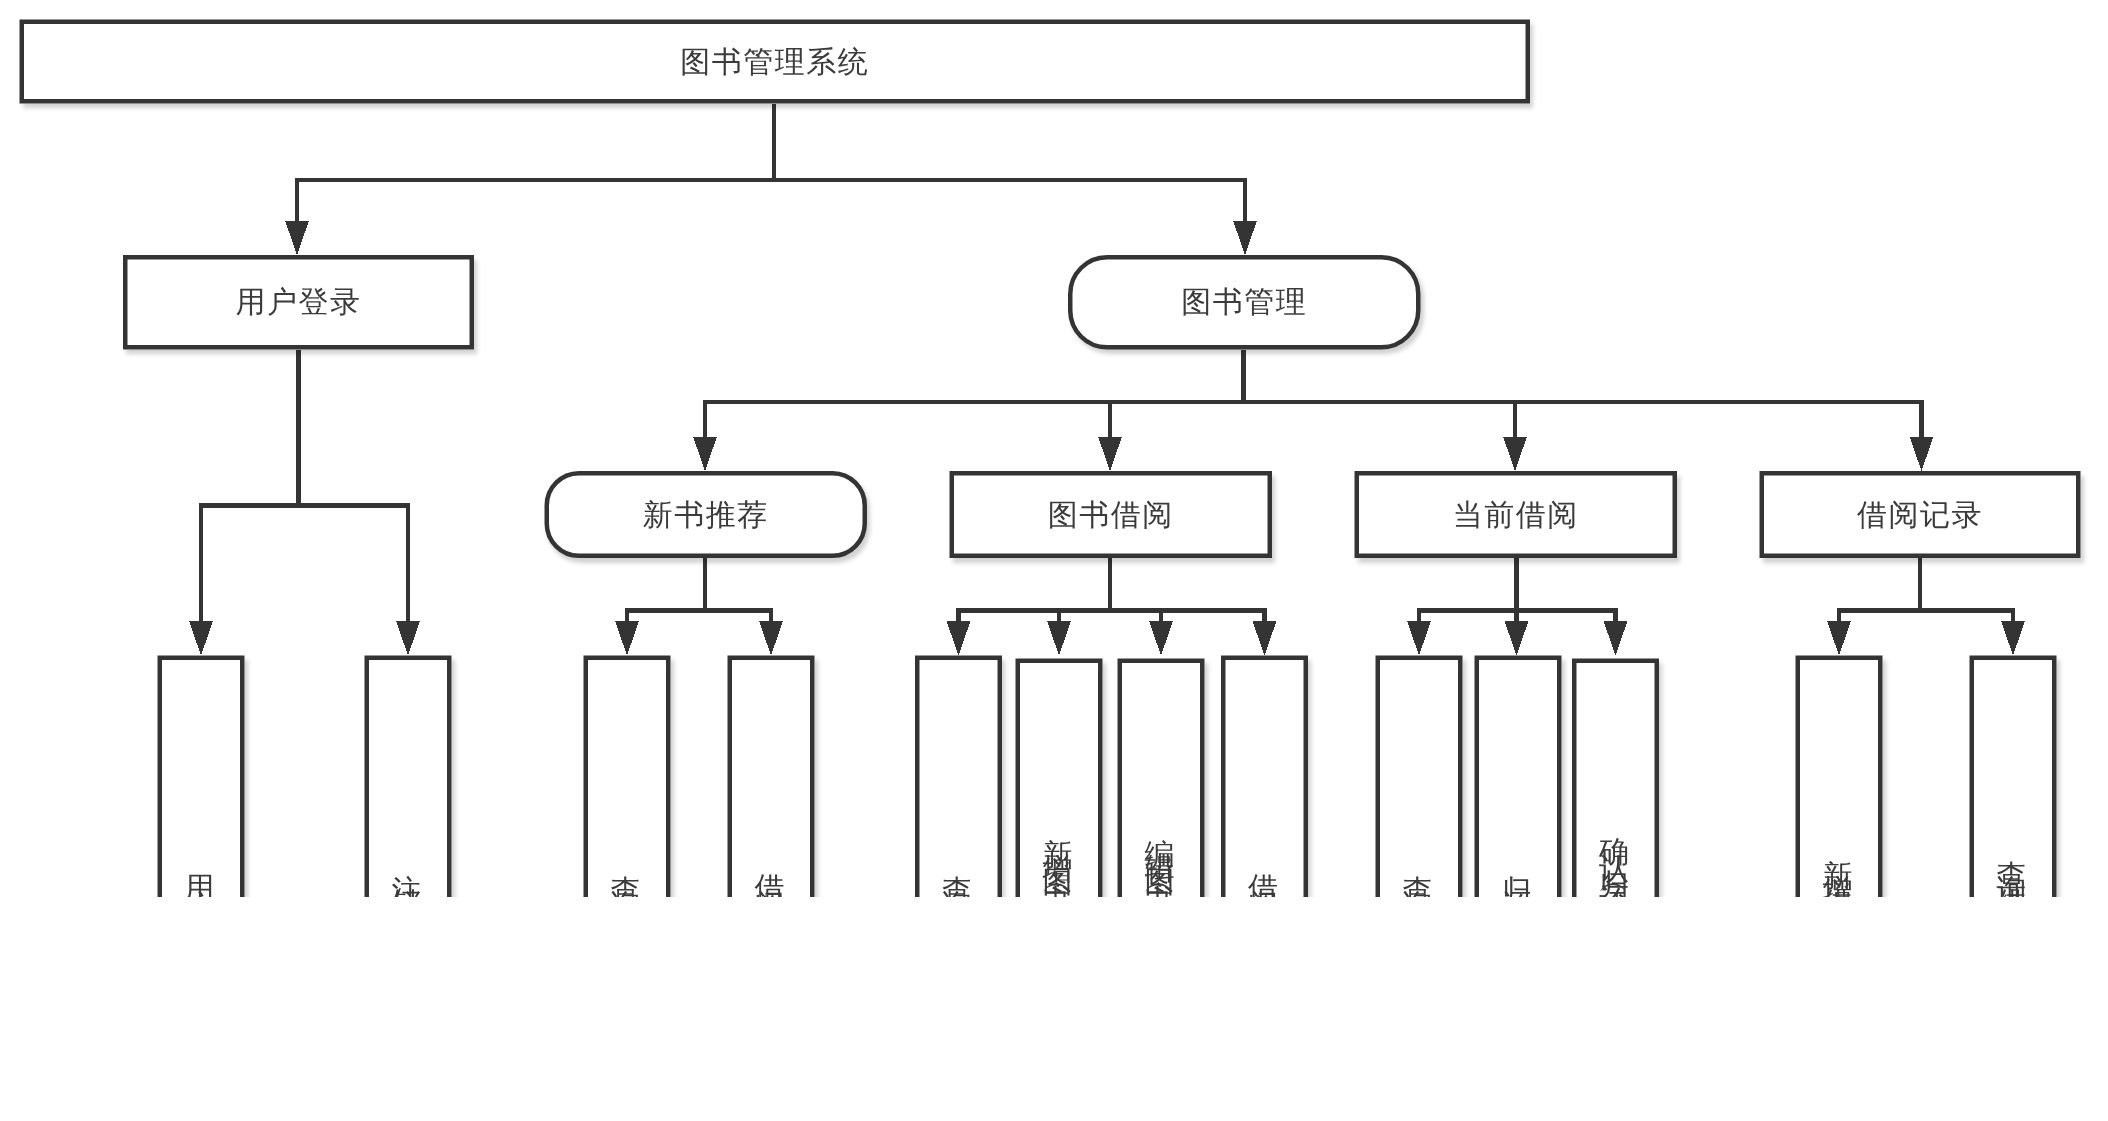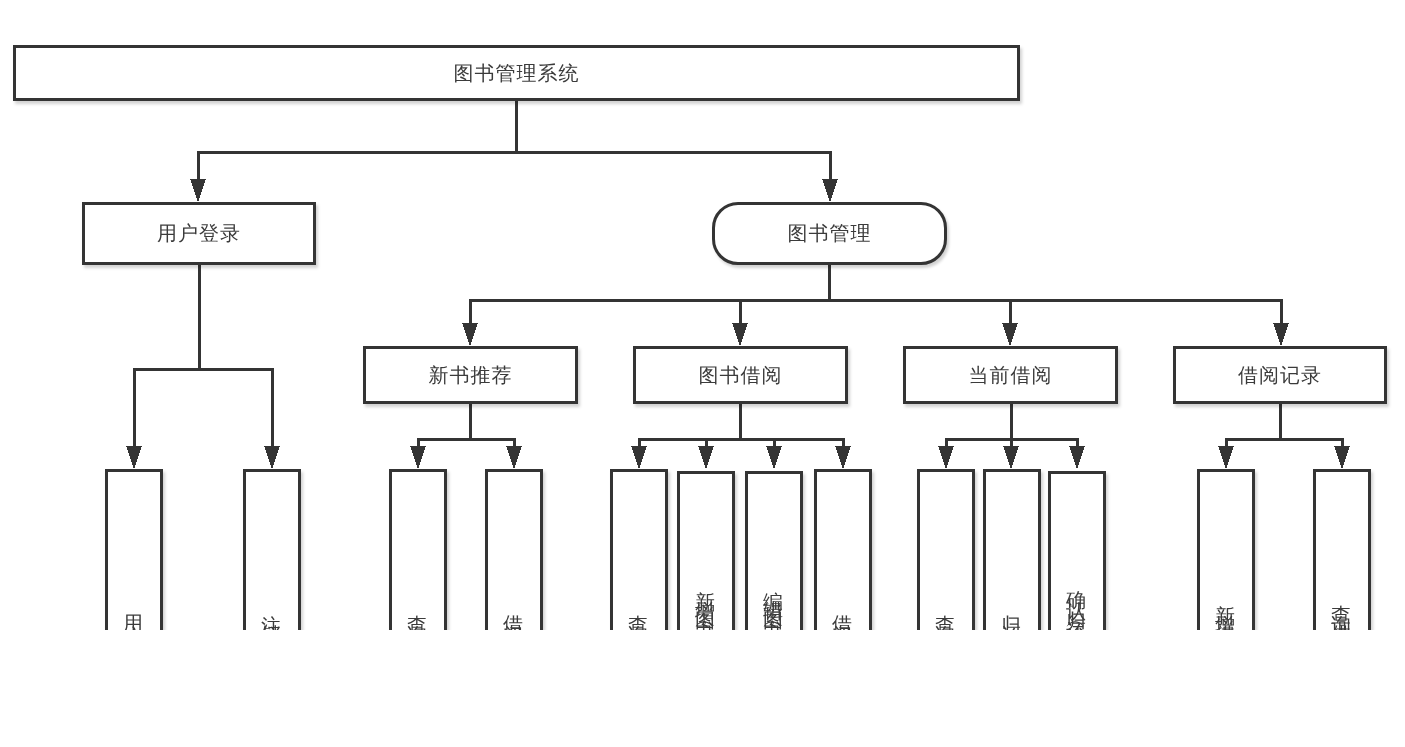"图书管理系统" .canvas { margin-top: 32px -> none }
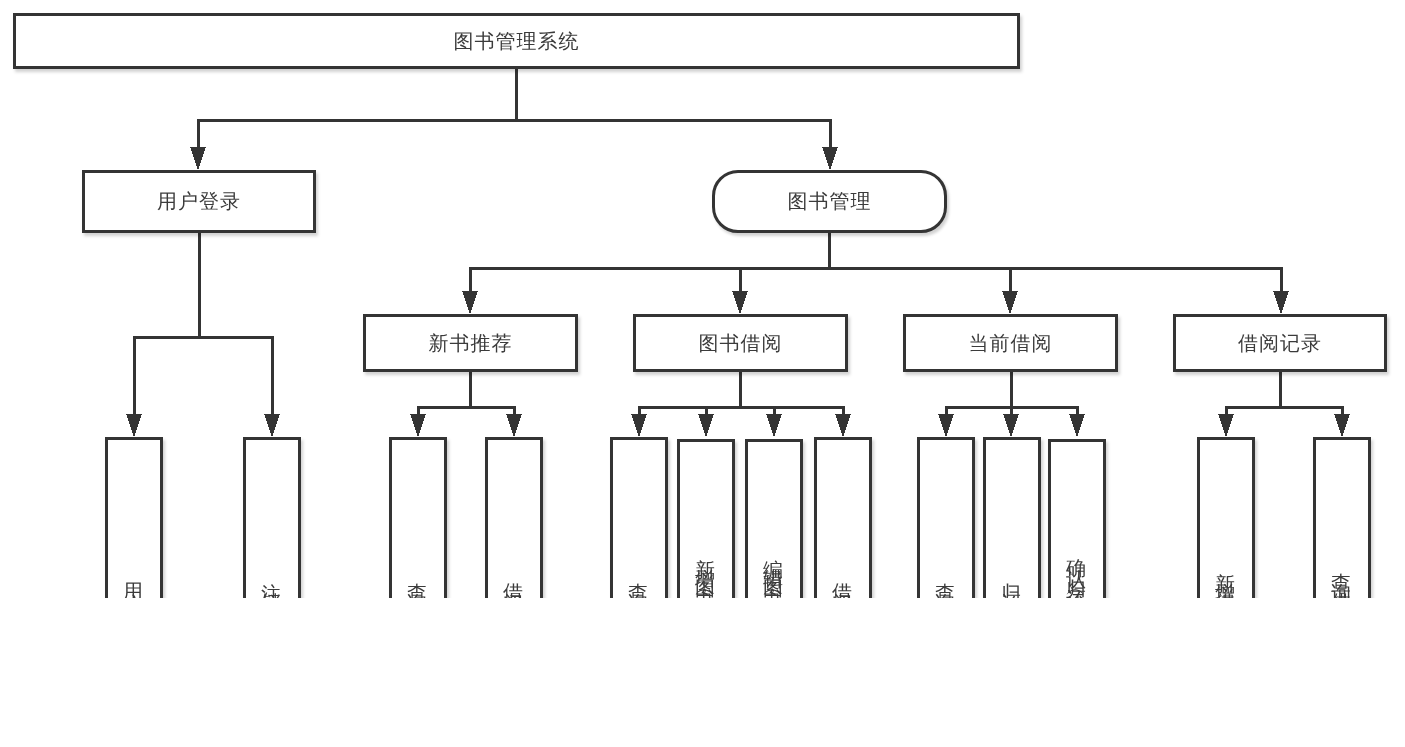"新书推荐" div.node { border-radius: none -> 23px }
